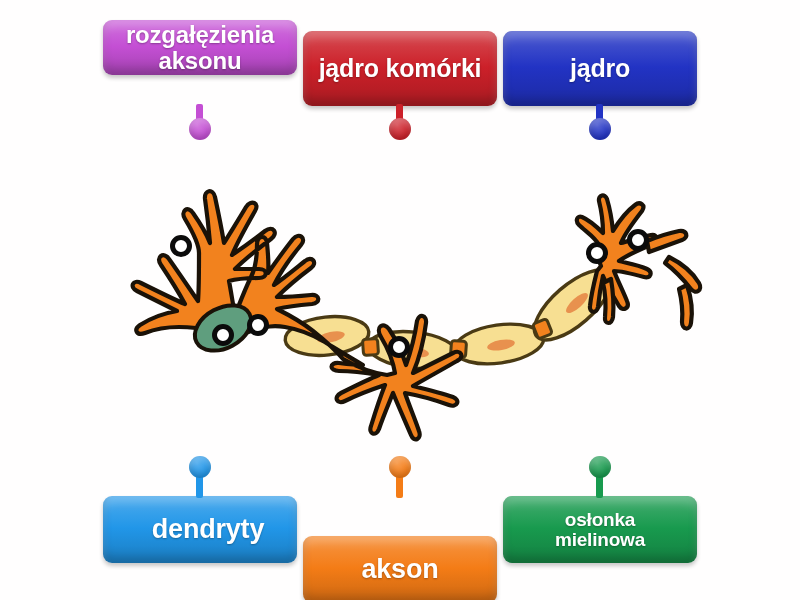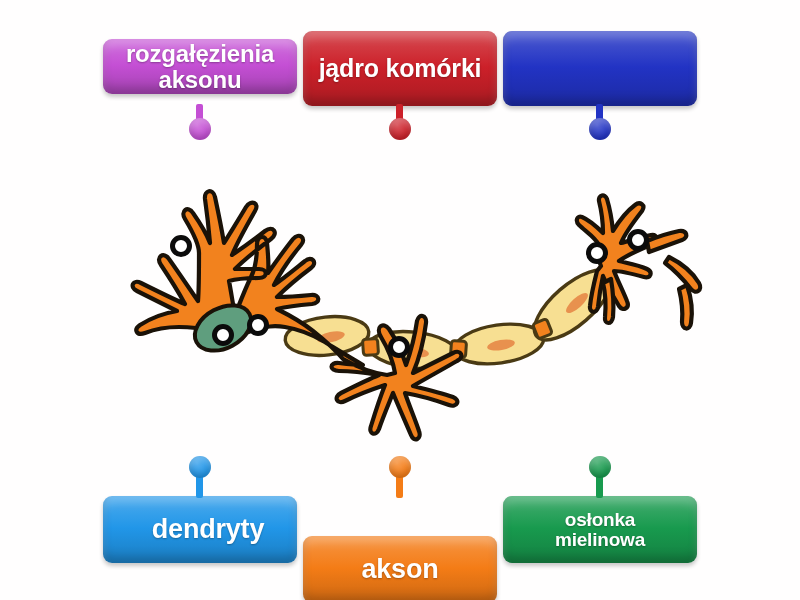"rozgałęzienia" div.box { top: 39px -> 20px }
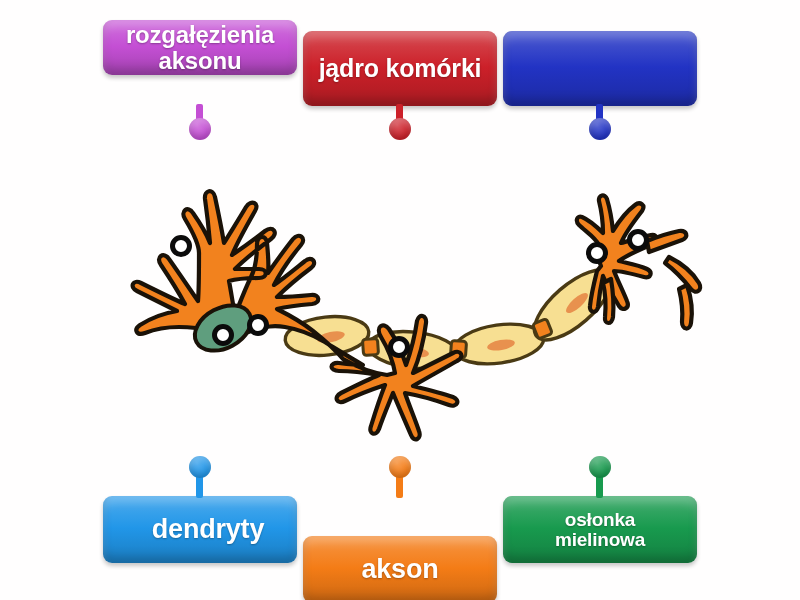"jądro" span.line1 { html: none -> <span>jądro</span> }
